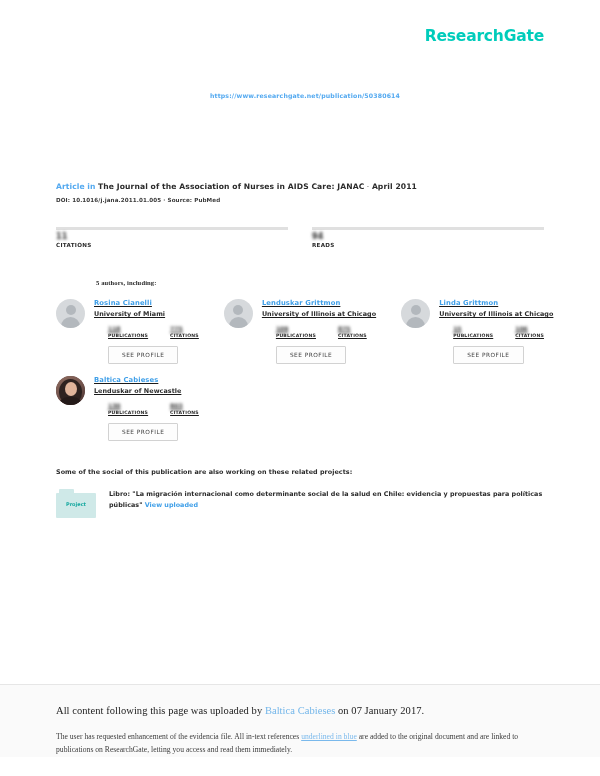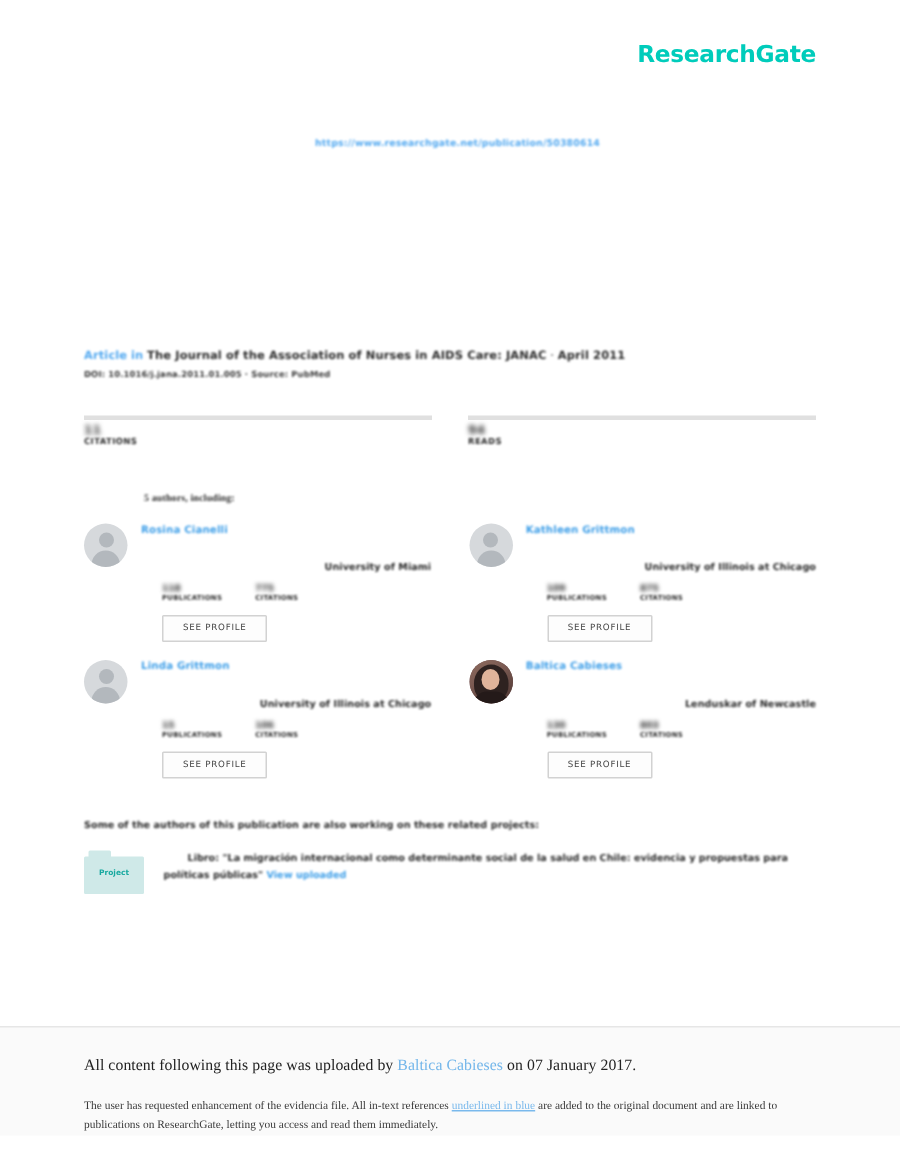"Article in The Journal of" .title-block { margin-top: 114px -> 64px }
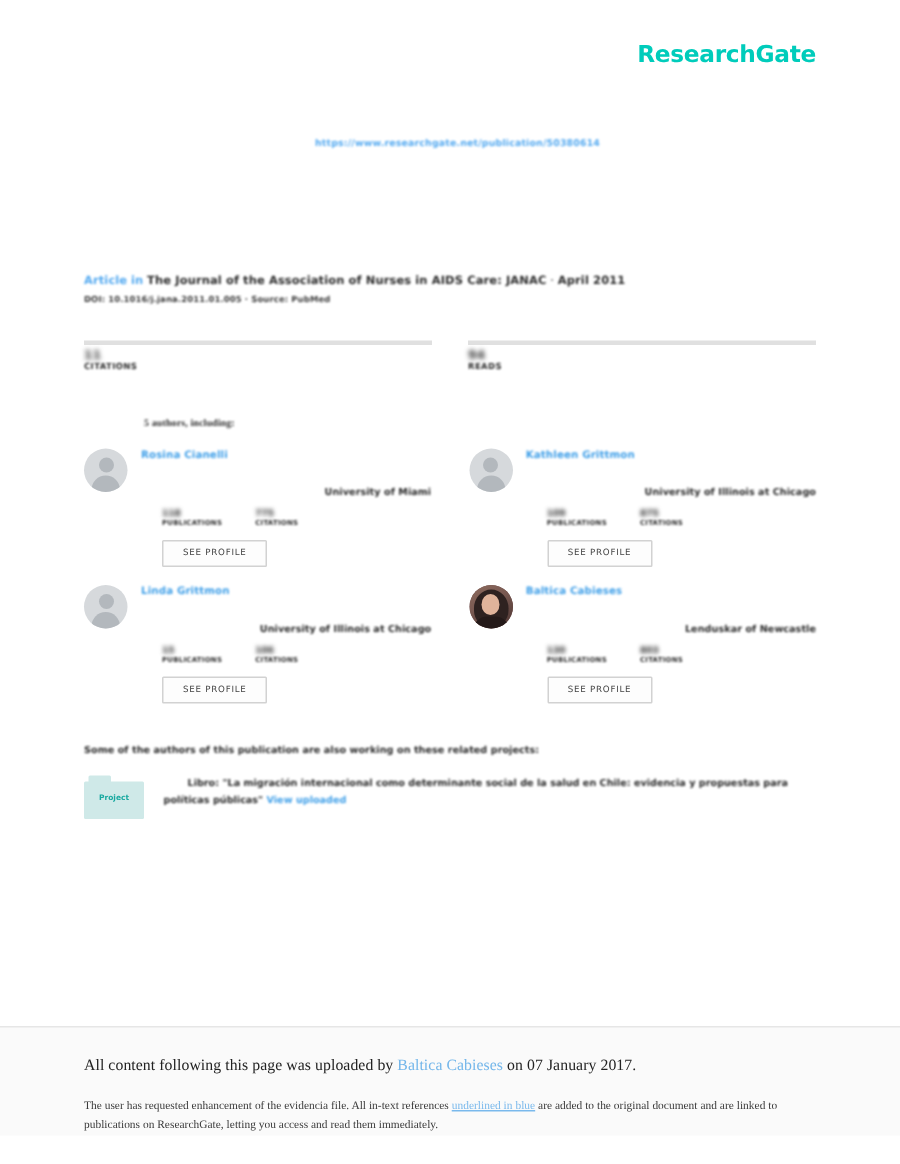"Rosina Cianelli" .authors-grid { grid-template-columns: 1fr 1fr -> 1fr 1fr 1fr; text-decoration: none -> underline }
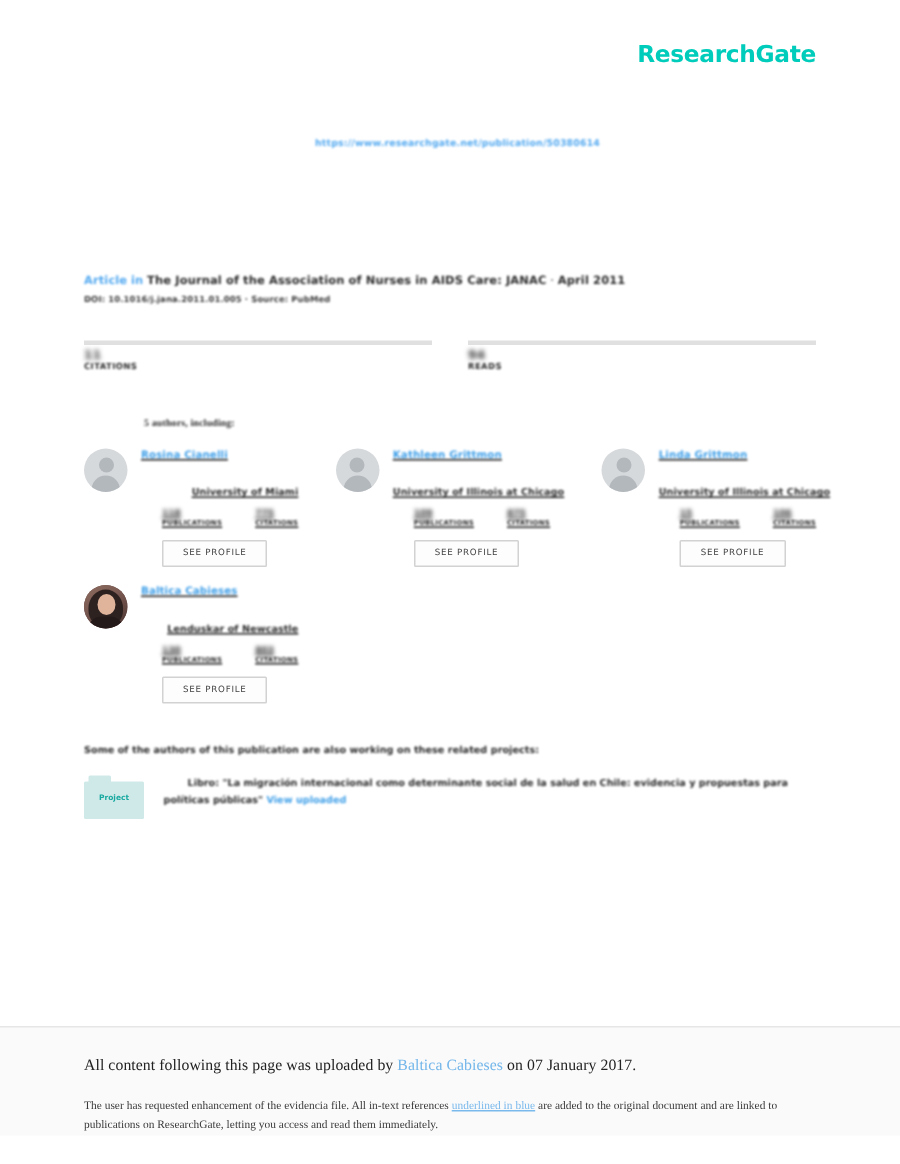"Kathleen Grittmon" div.author-name { text: Kathleen -> Lenduskar }
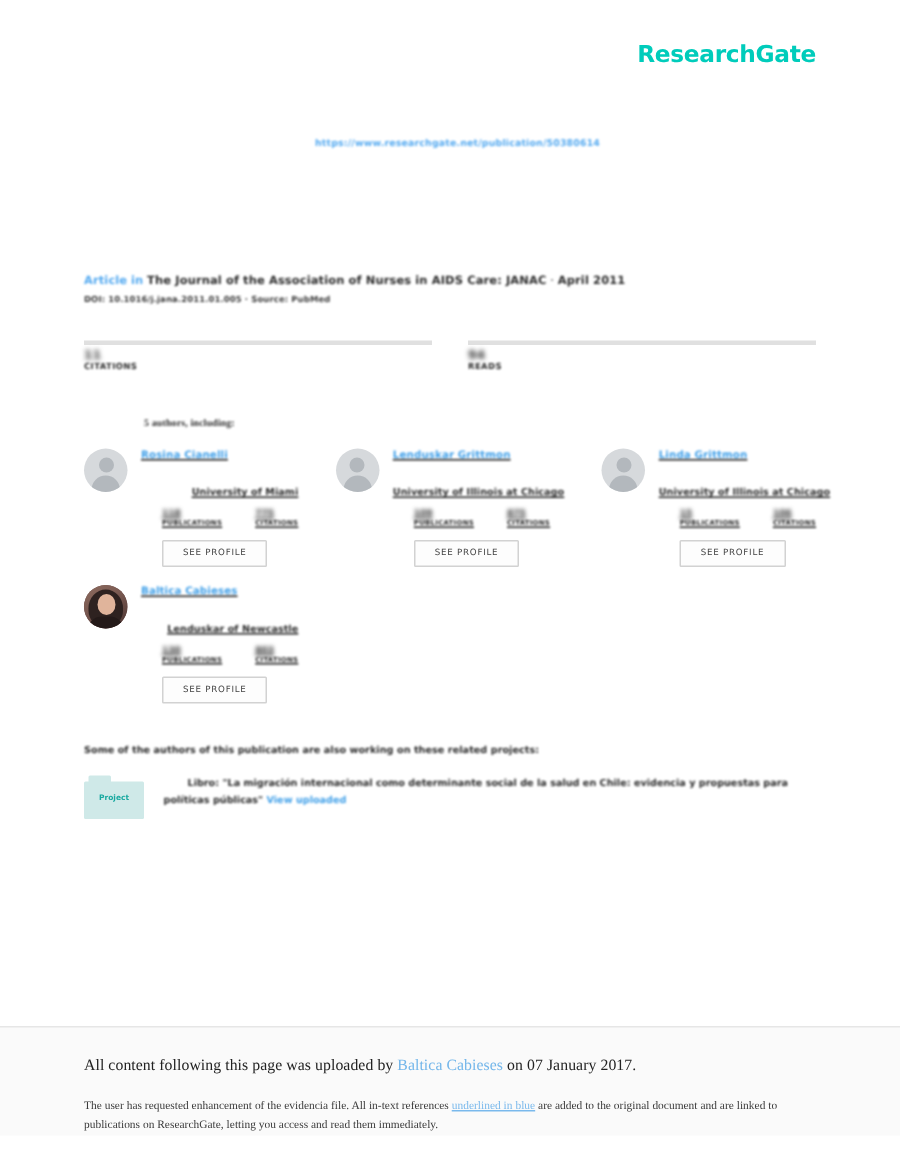"University of Miami" .author-affil { margin-top: 17px -> 3px; text-align: right -> none }
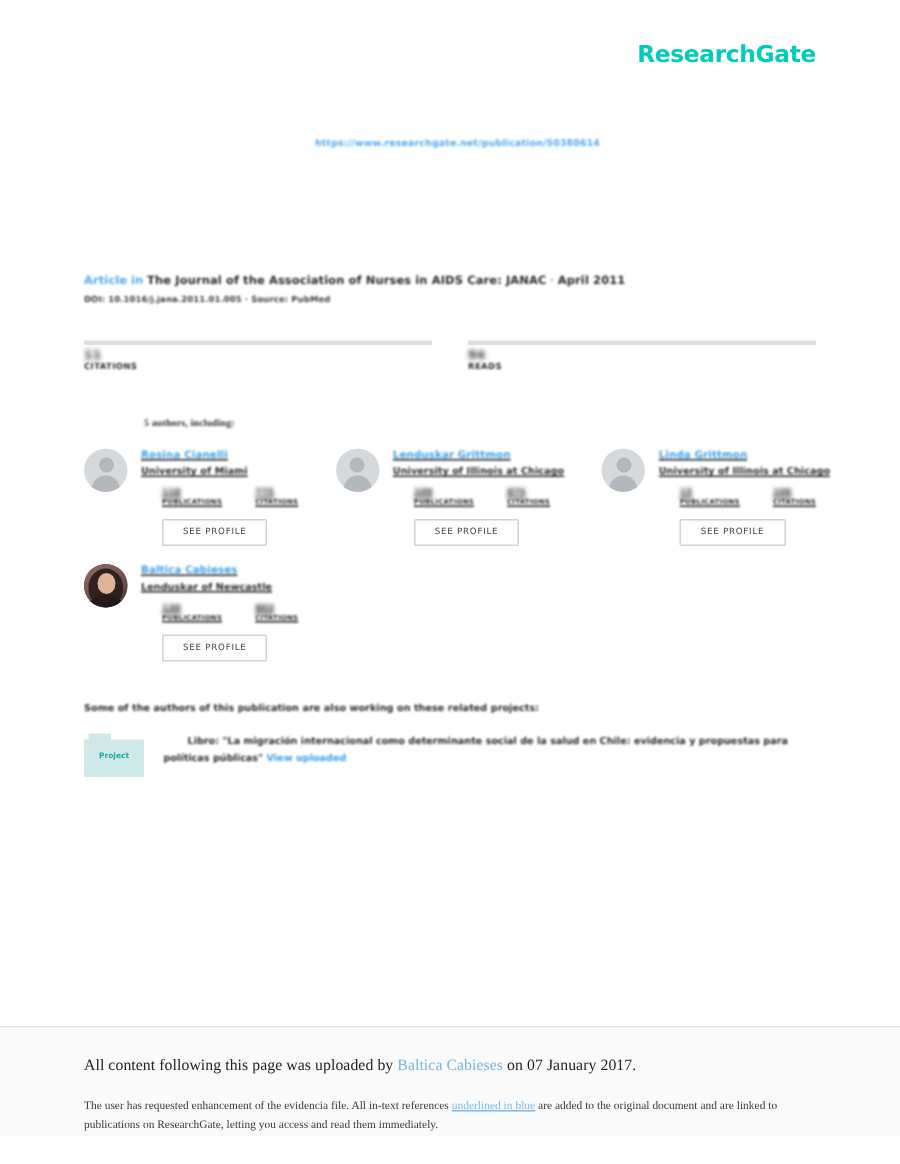"Some of the authors of" div.projects-heading { text: authors -> social }
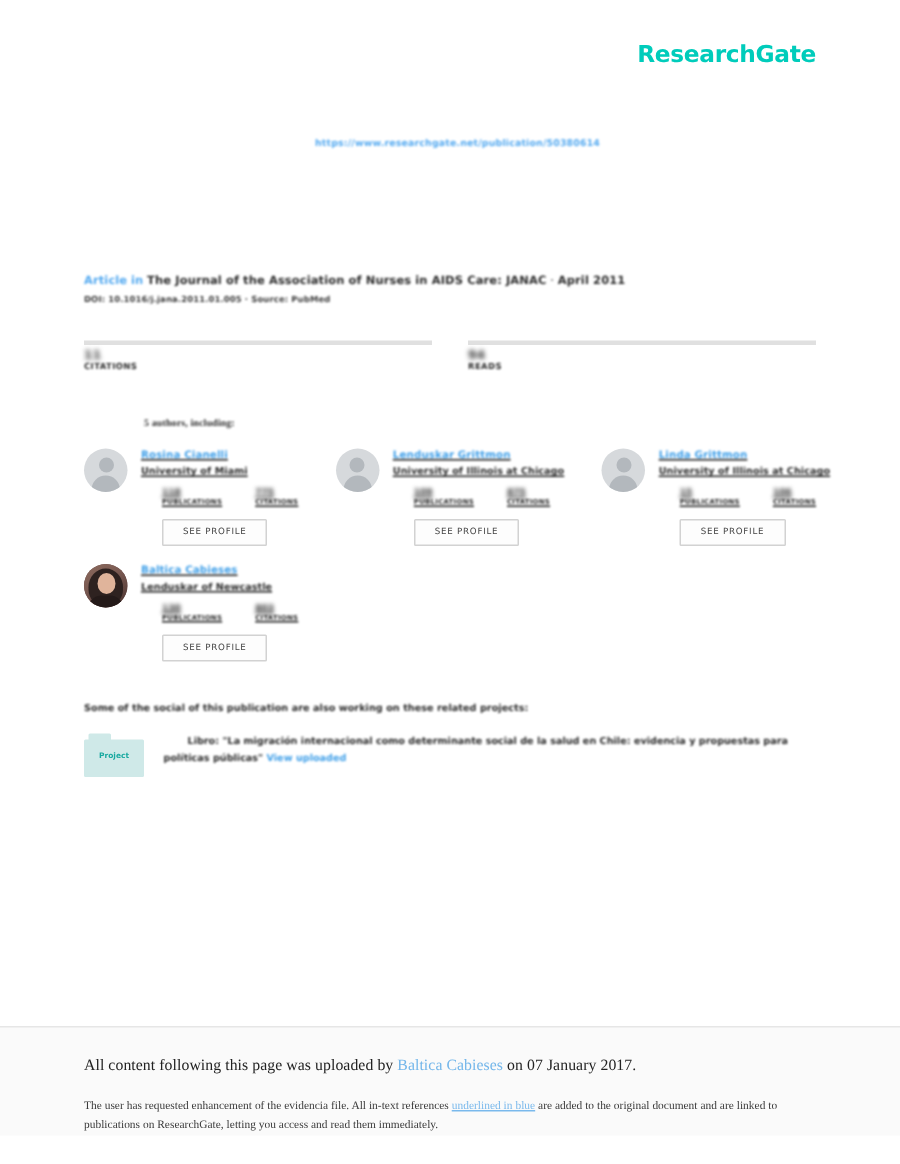"Libro:" .project-text .proj-kw { margin-left: 16px -> none }
